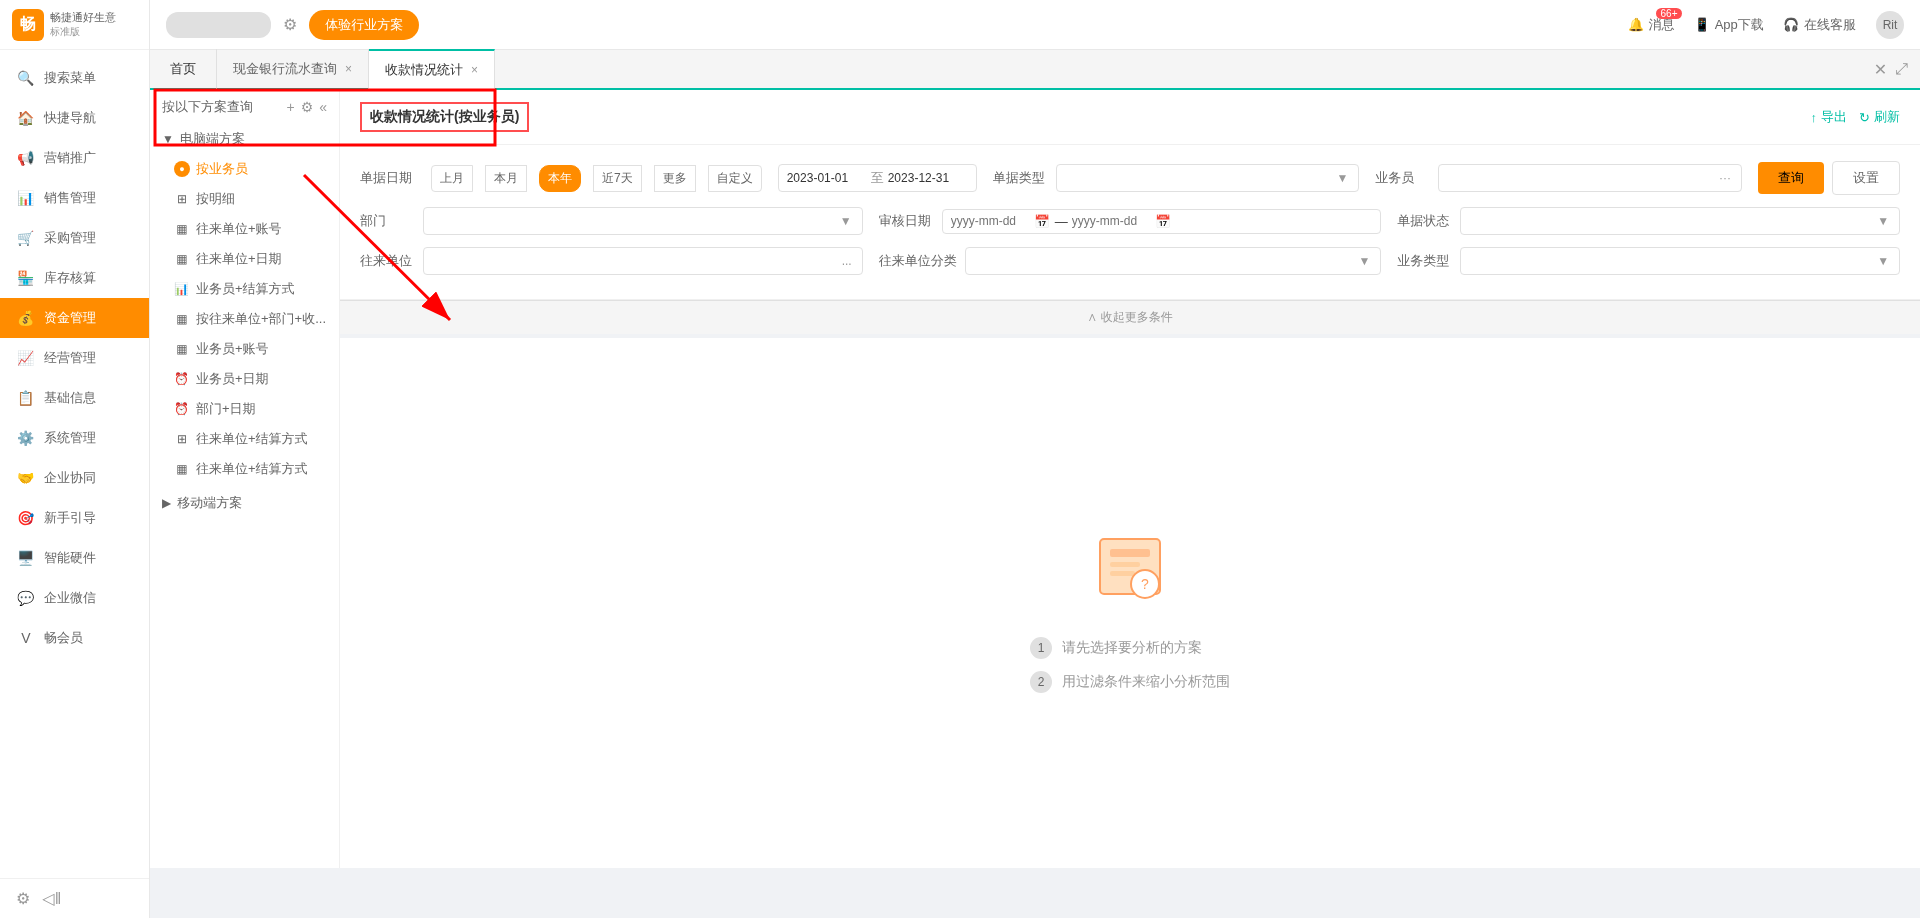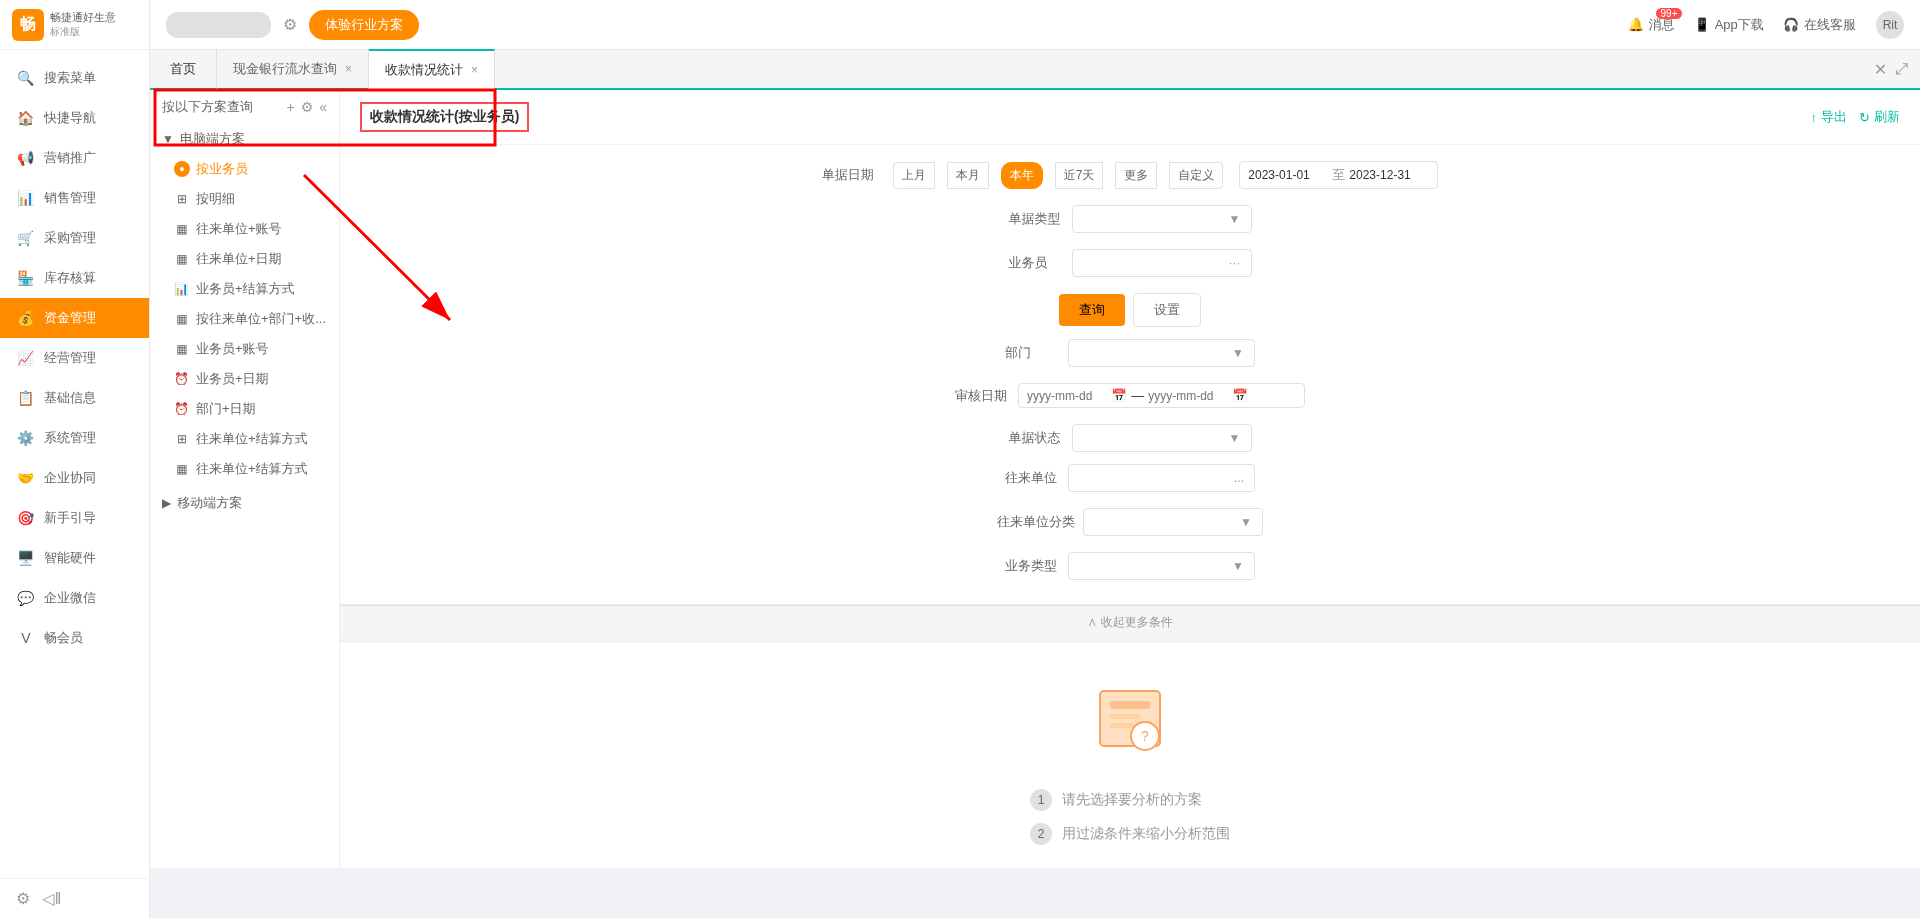"99+" span.badge { text: 99+ -> 66+ }
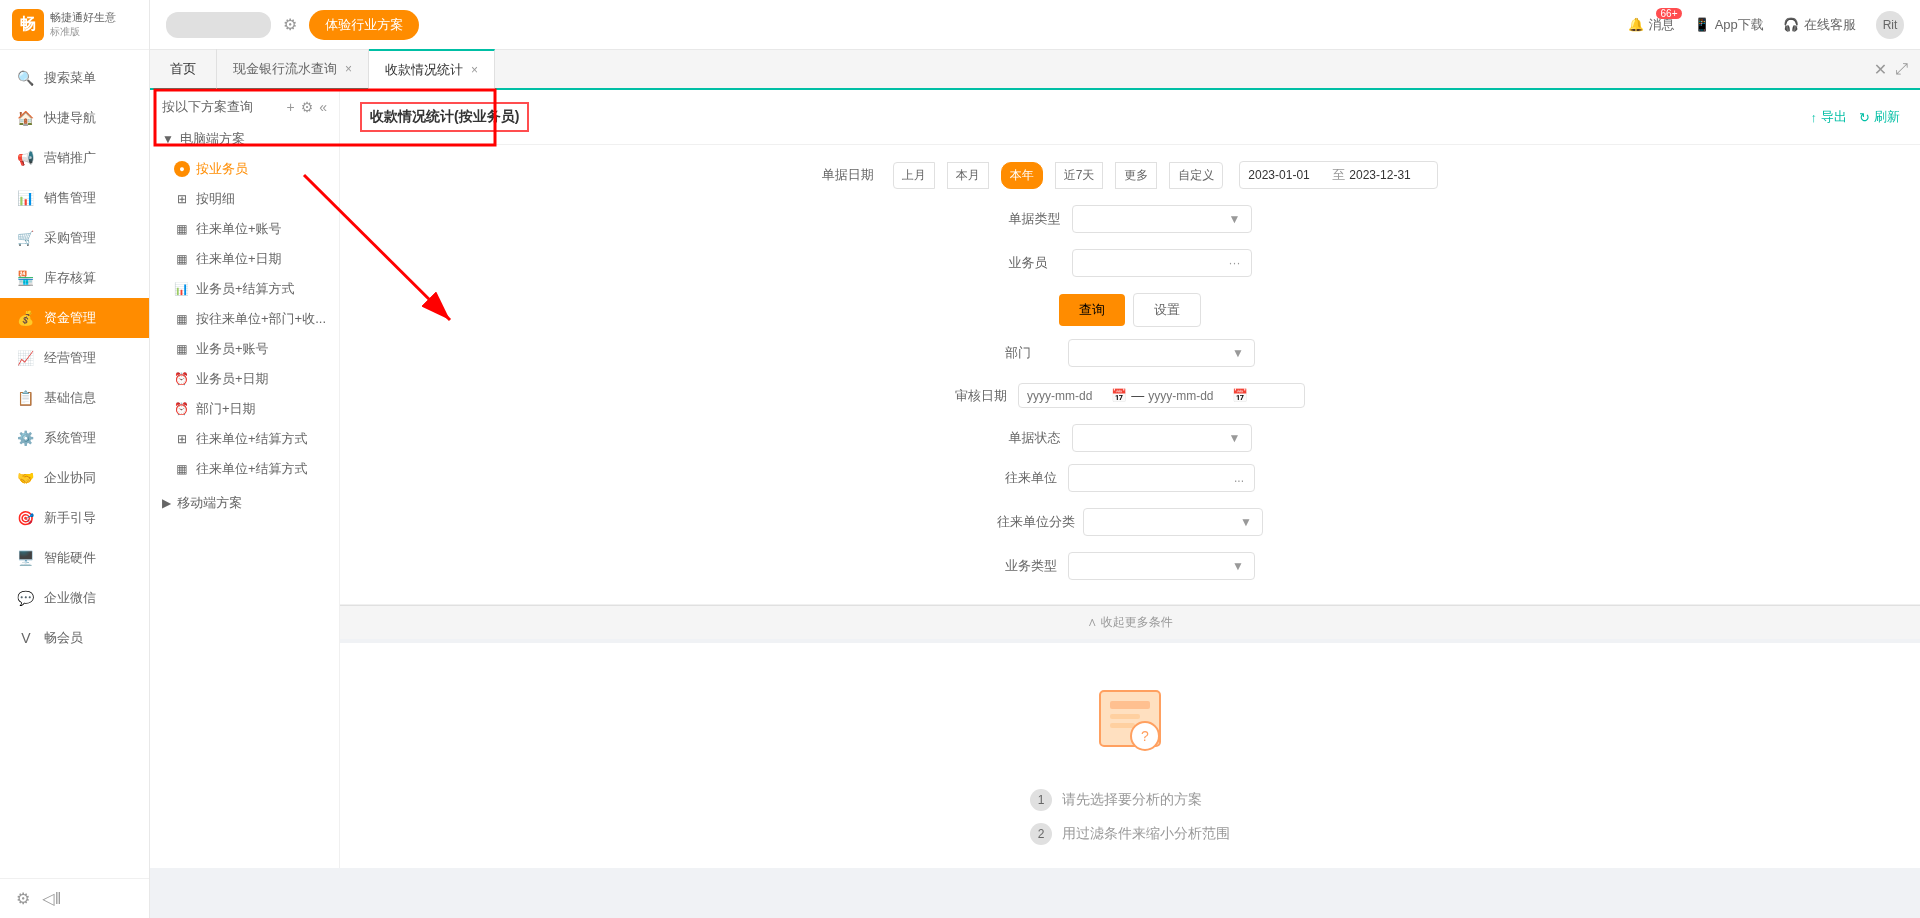"单据日期" .filter-row { flex-direction: column -> none }
